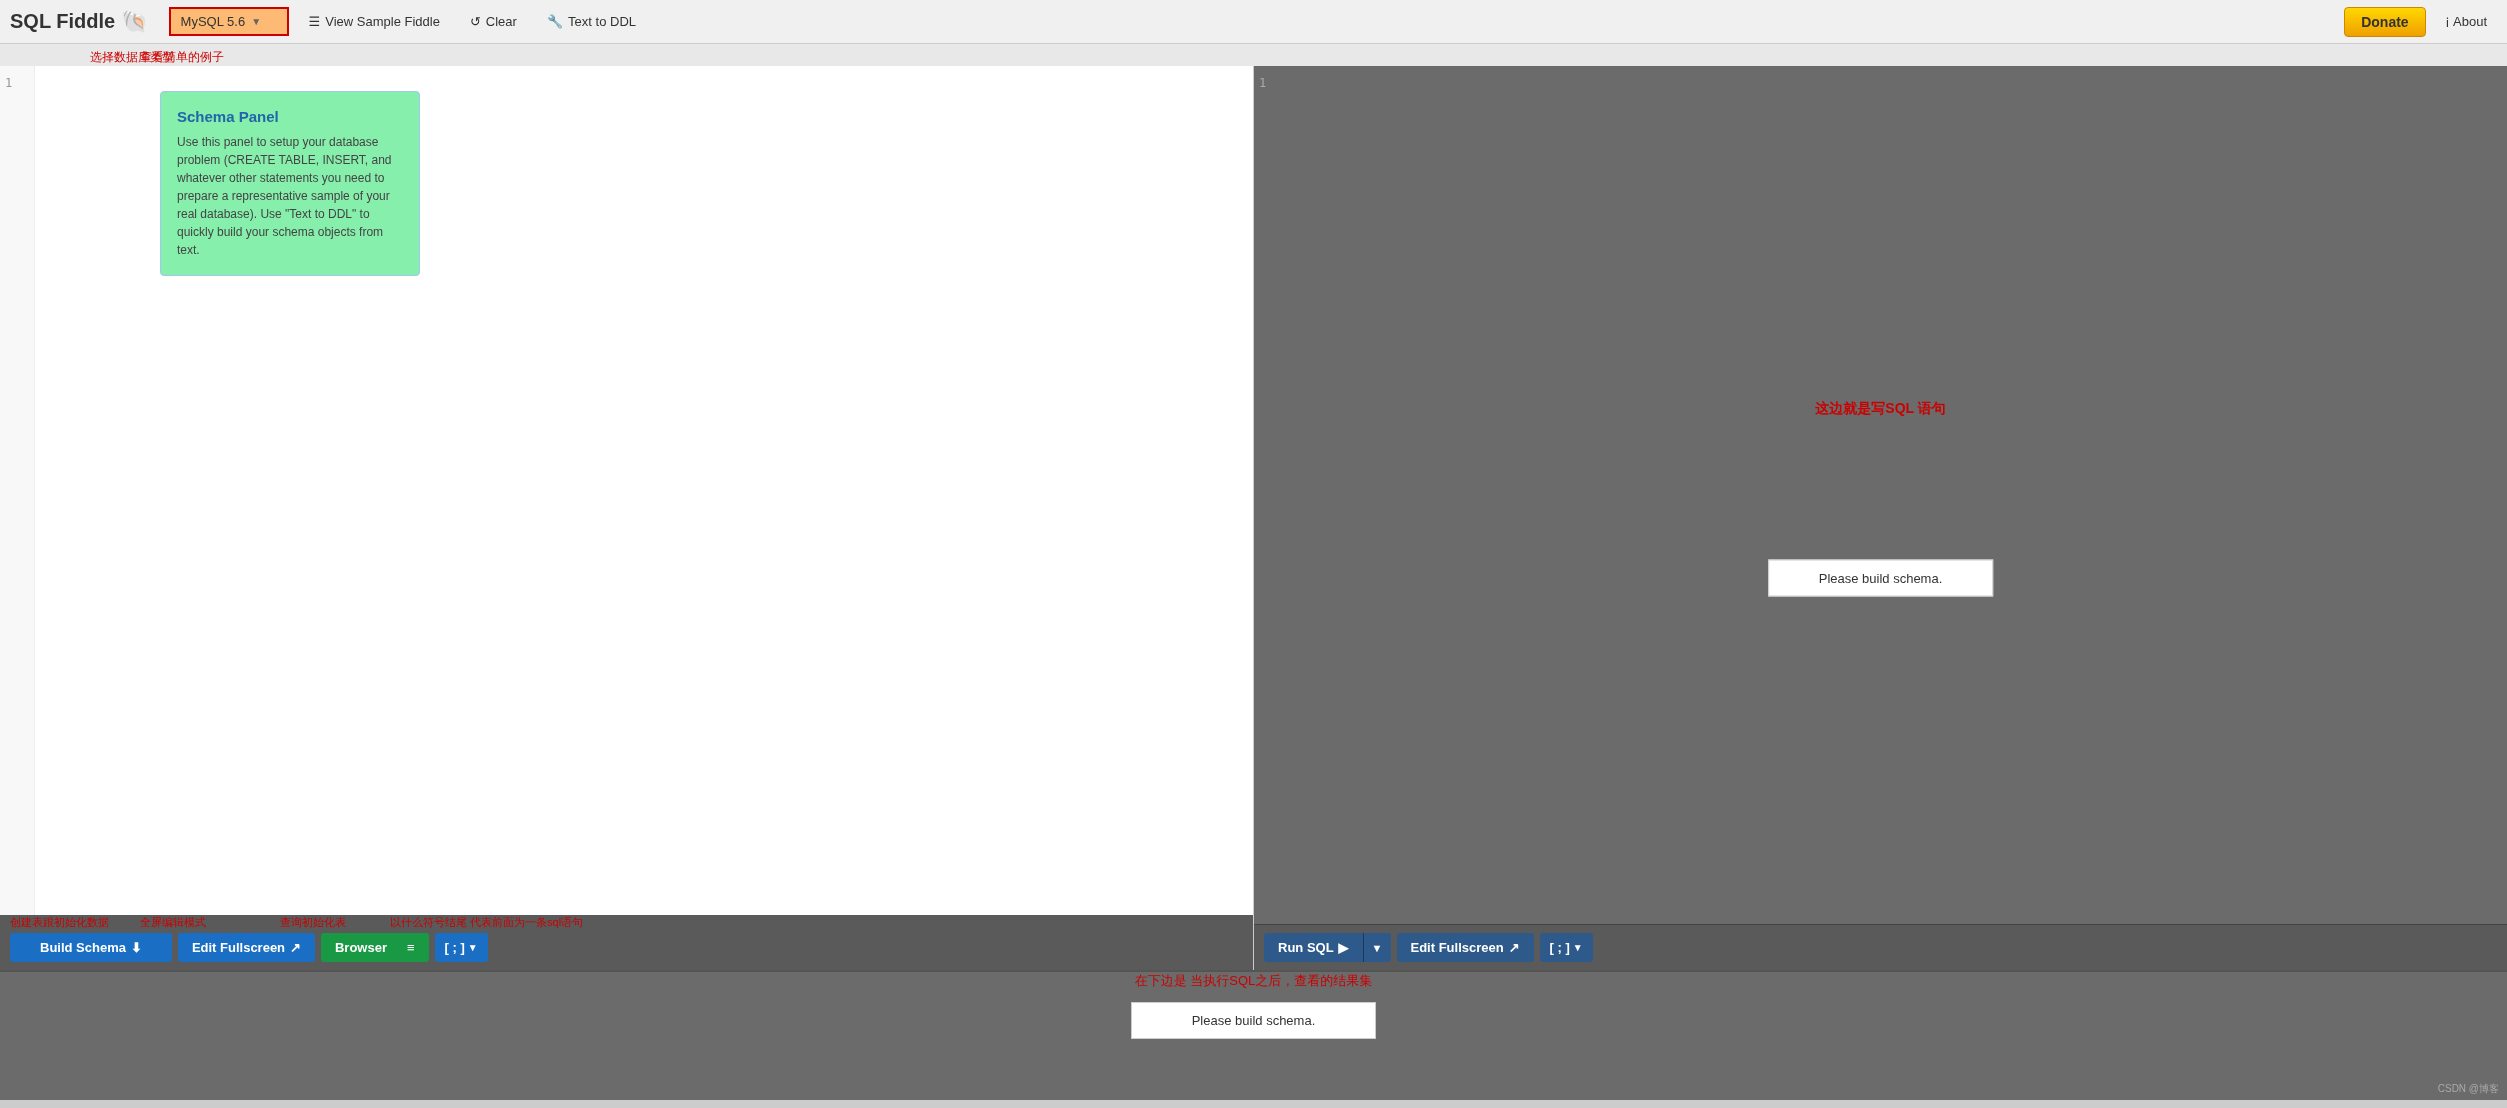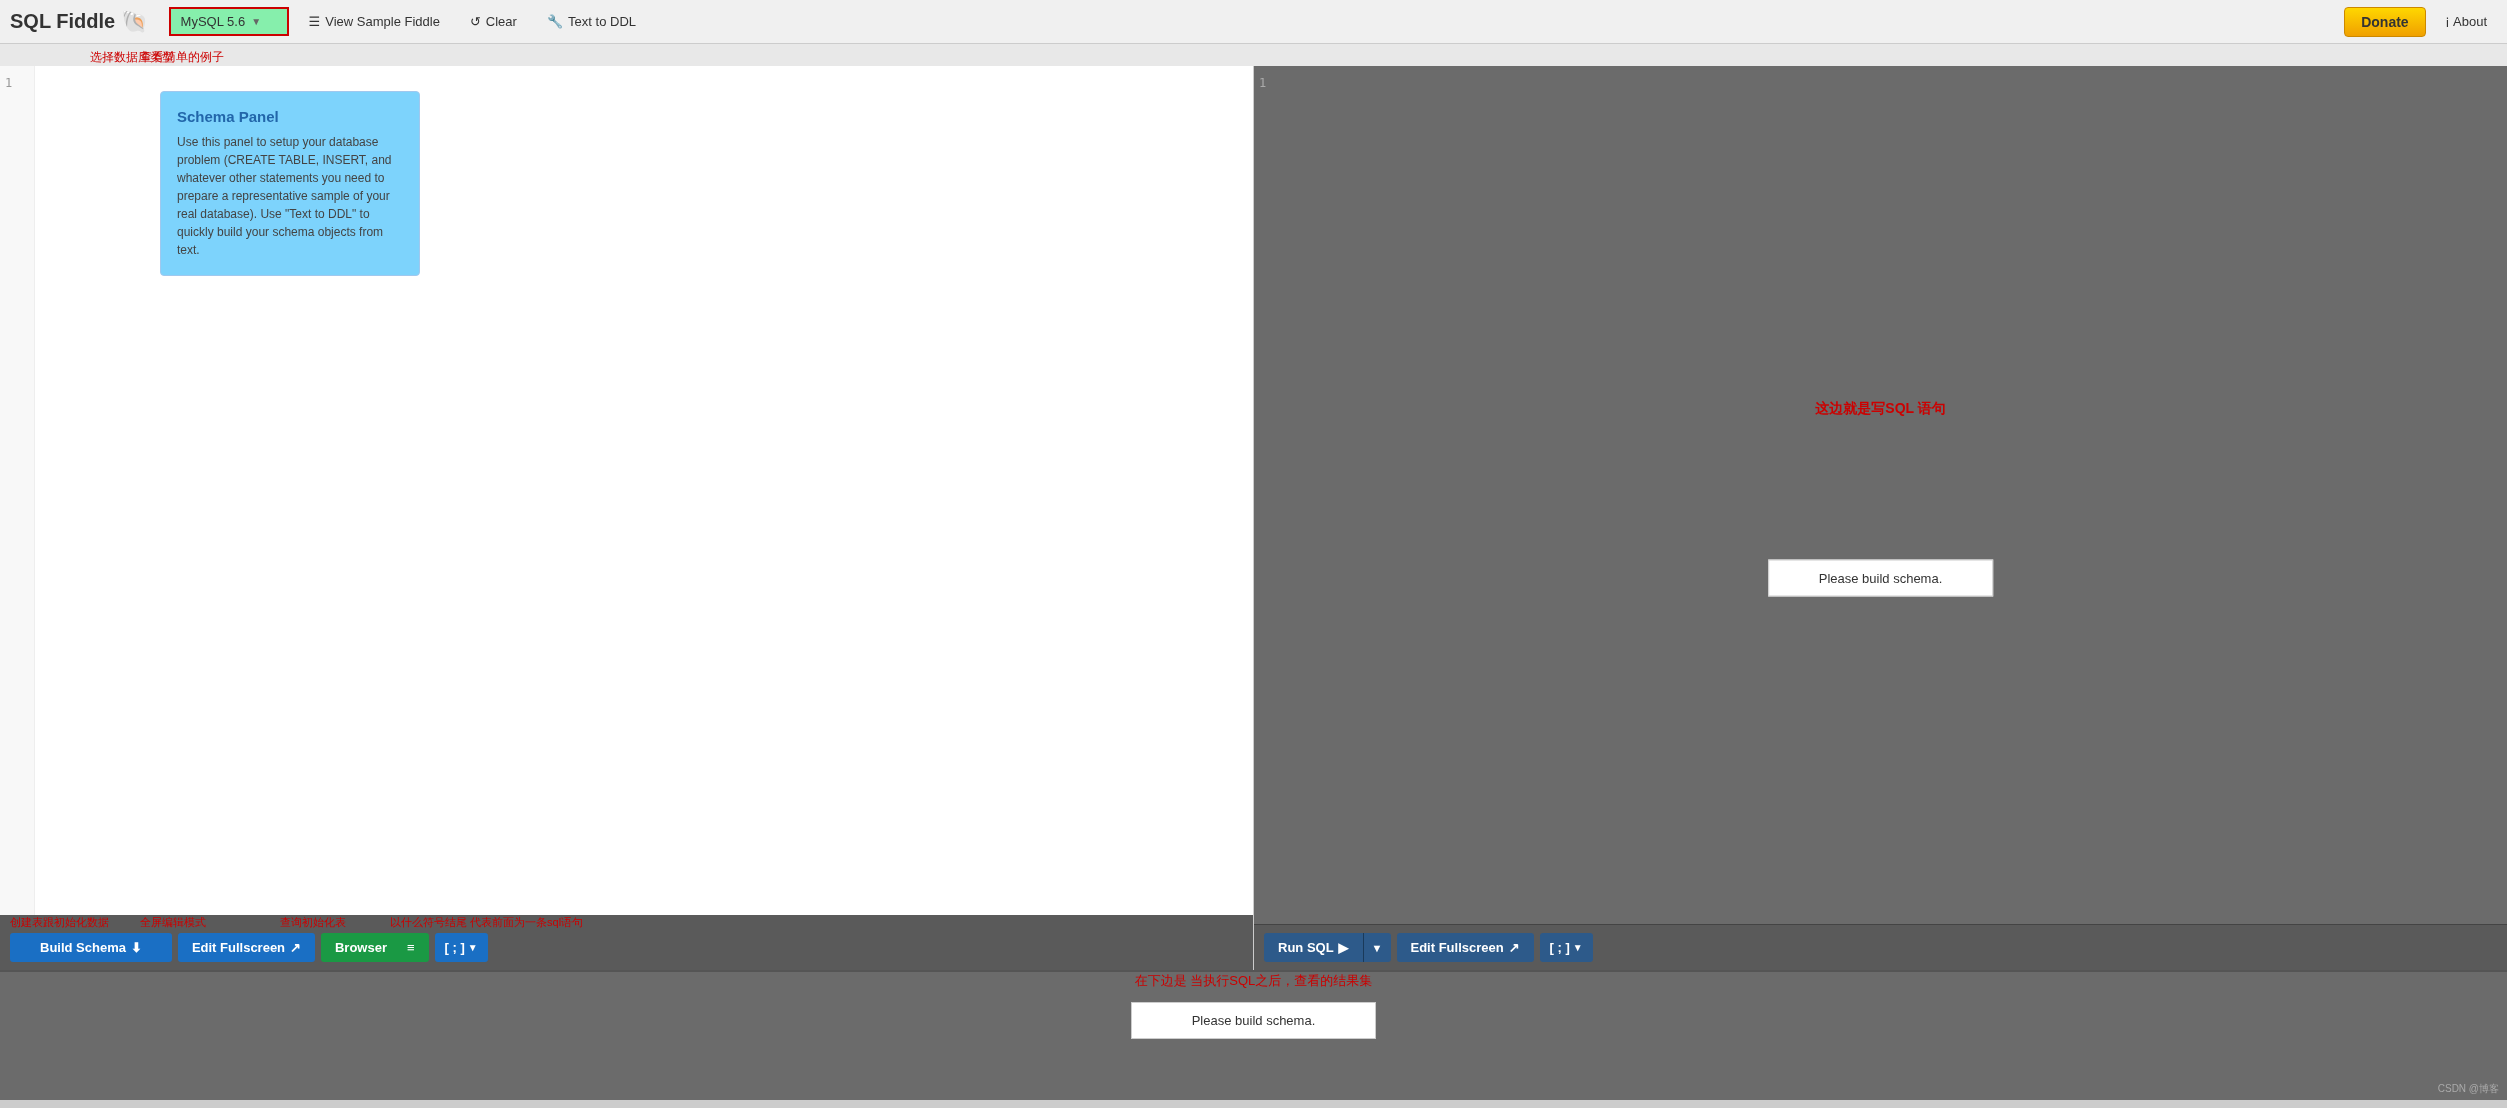"MySQL 5.6" #db-selector { background: #86efac -> #fdba74 }
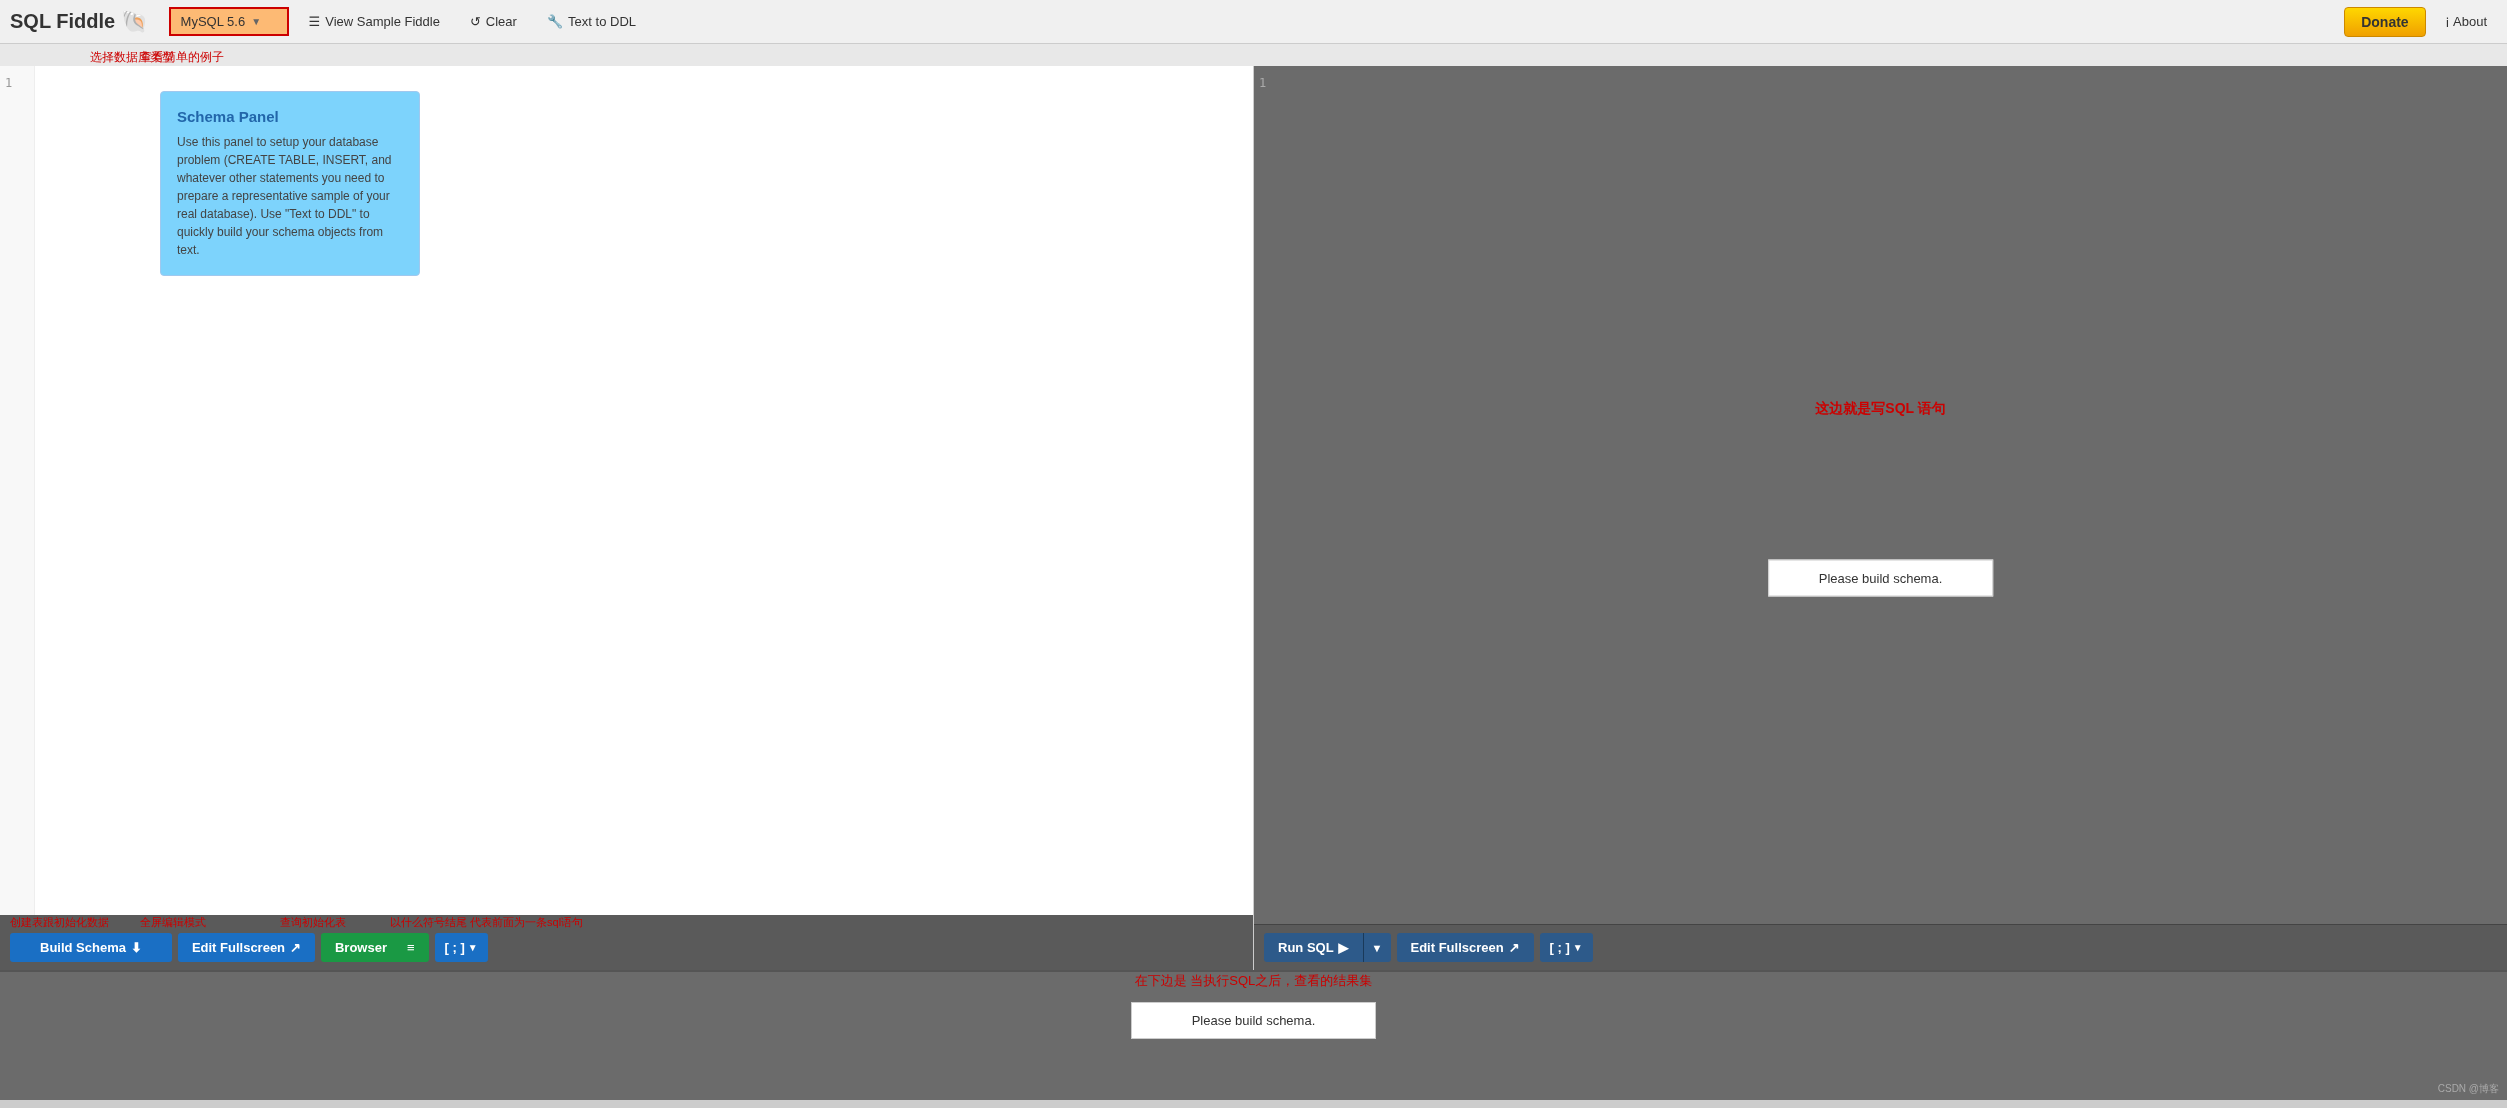"Schema Panel" #schema-help { background: #7dd3fc -> #86efac }
